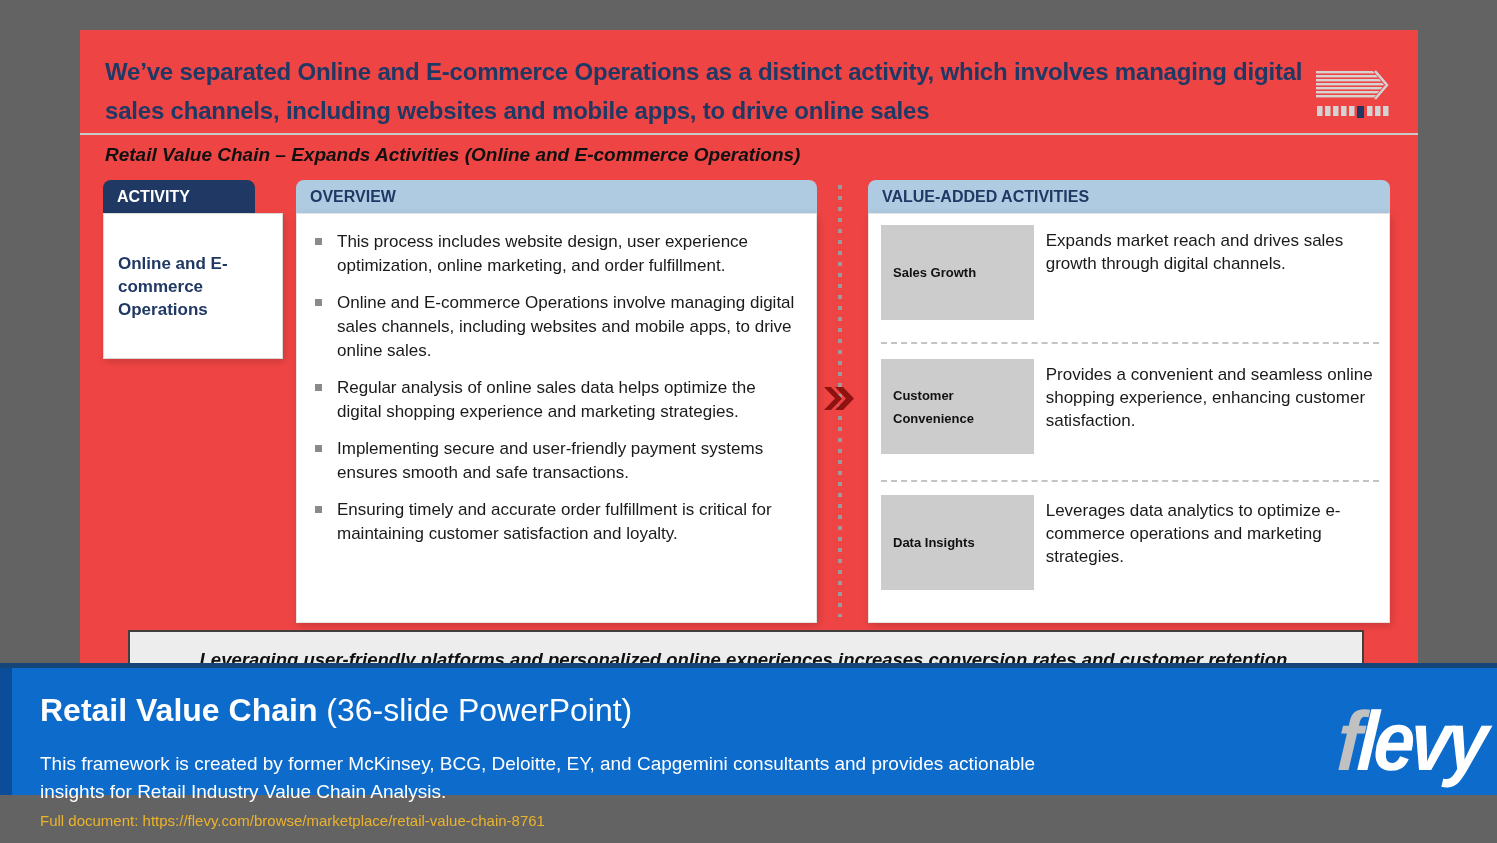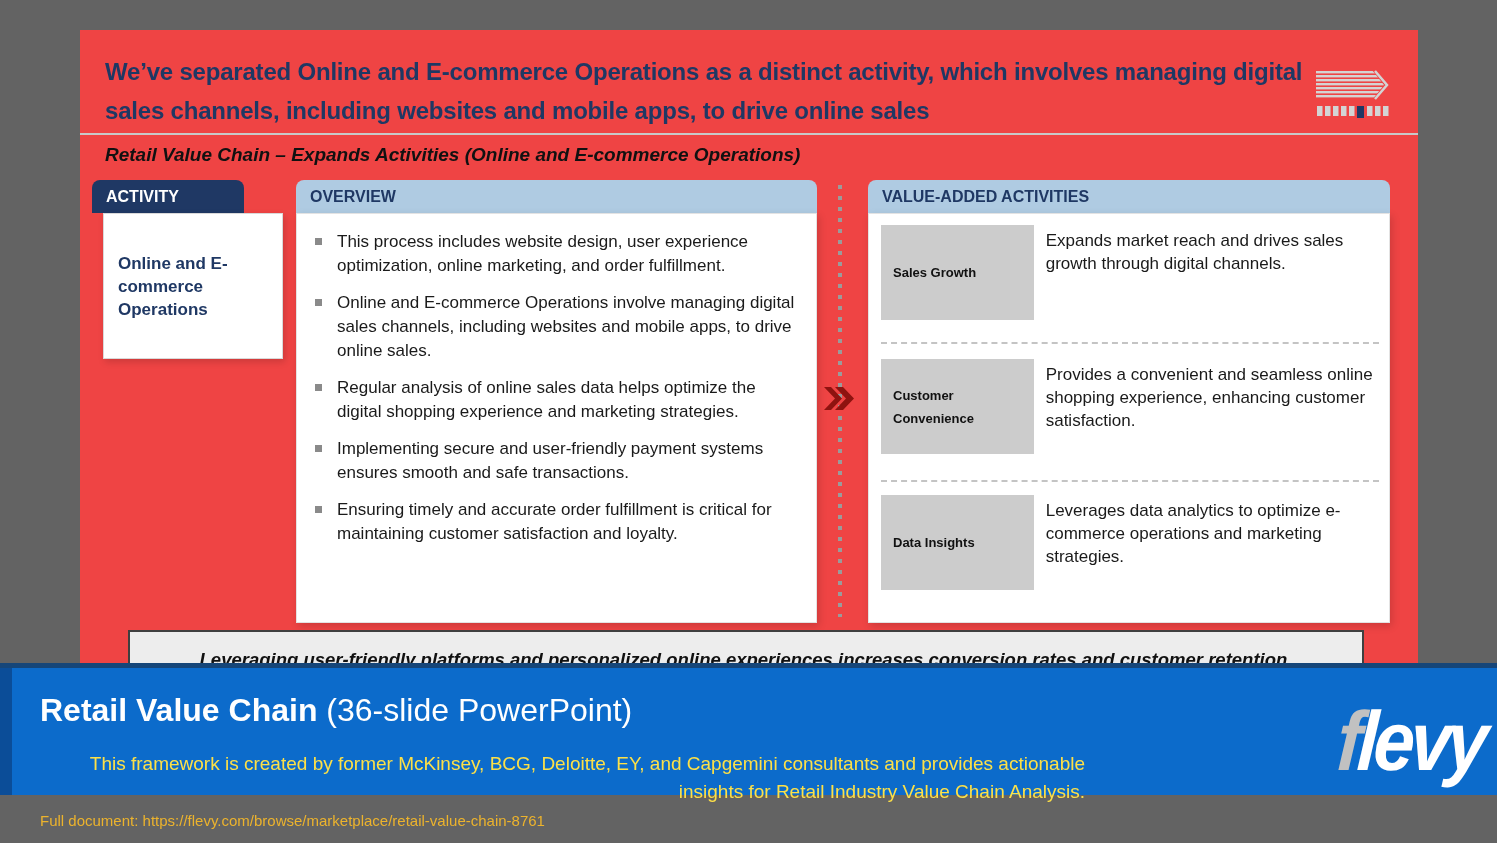"ACTIVITY" .act-header { left: 12px -> 23px }
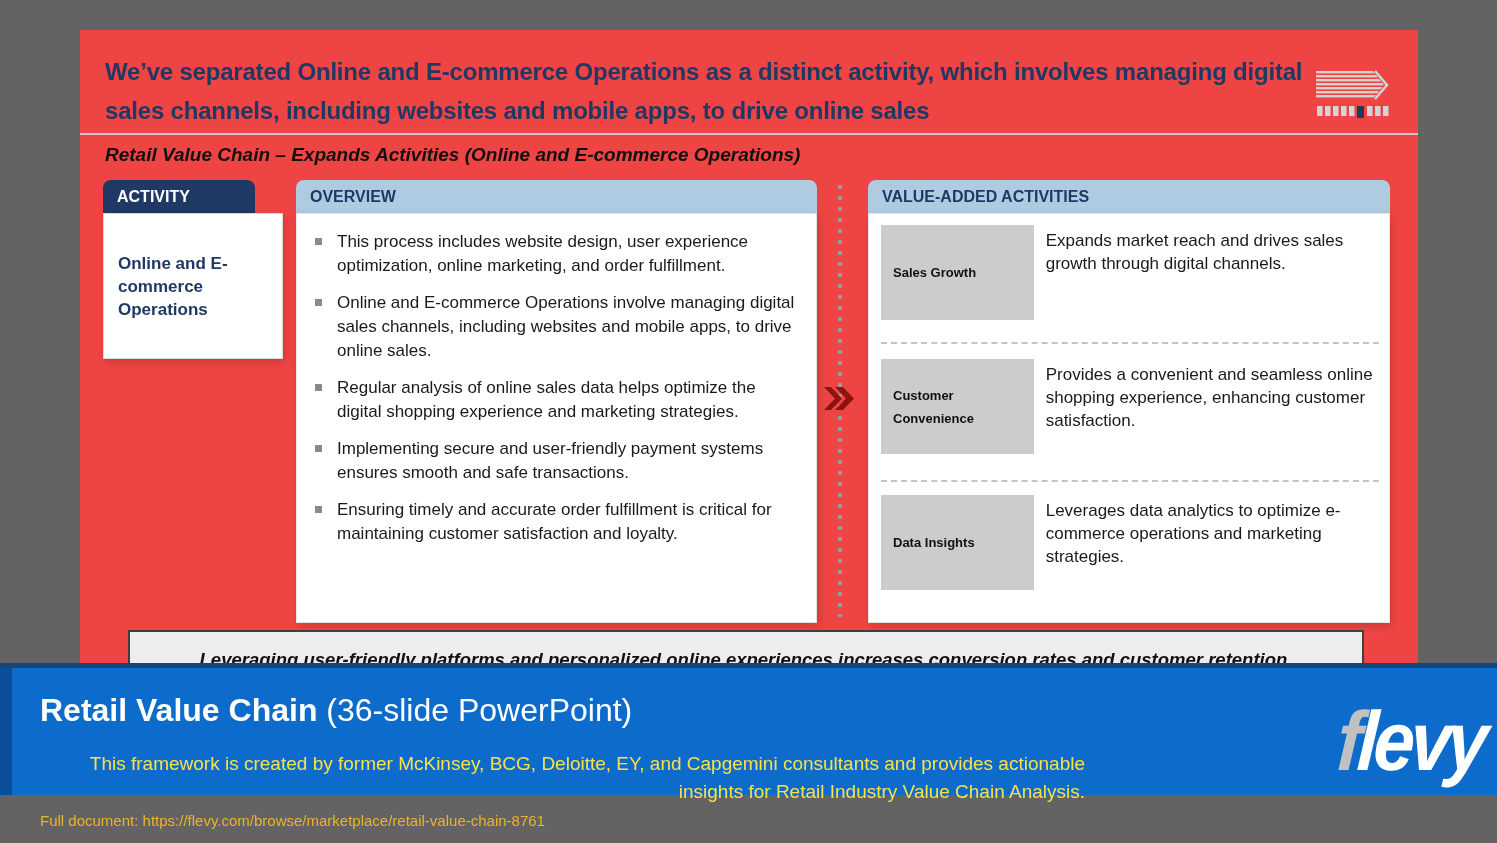"This framework is created by" .banner-desc { color: #fde047 -> #ffffff; text-align: right -> none }
